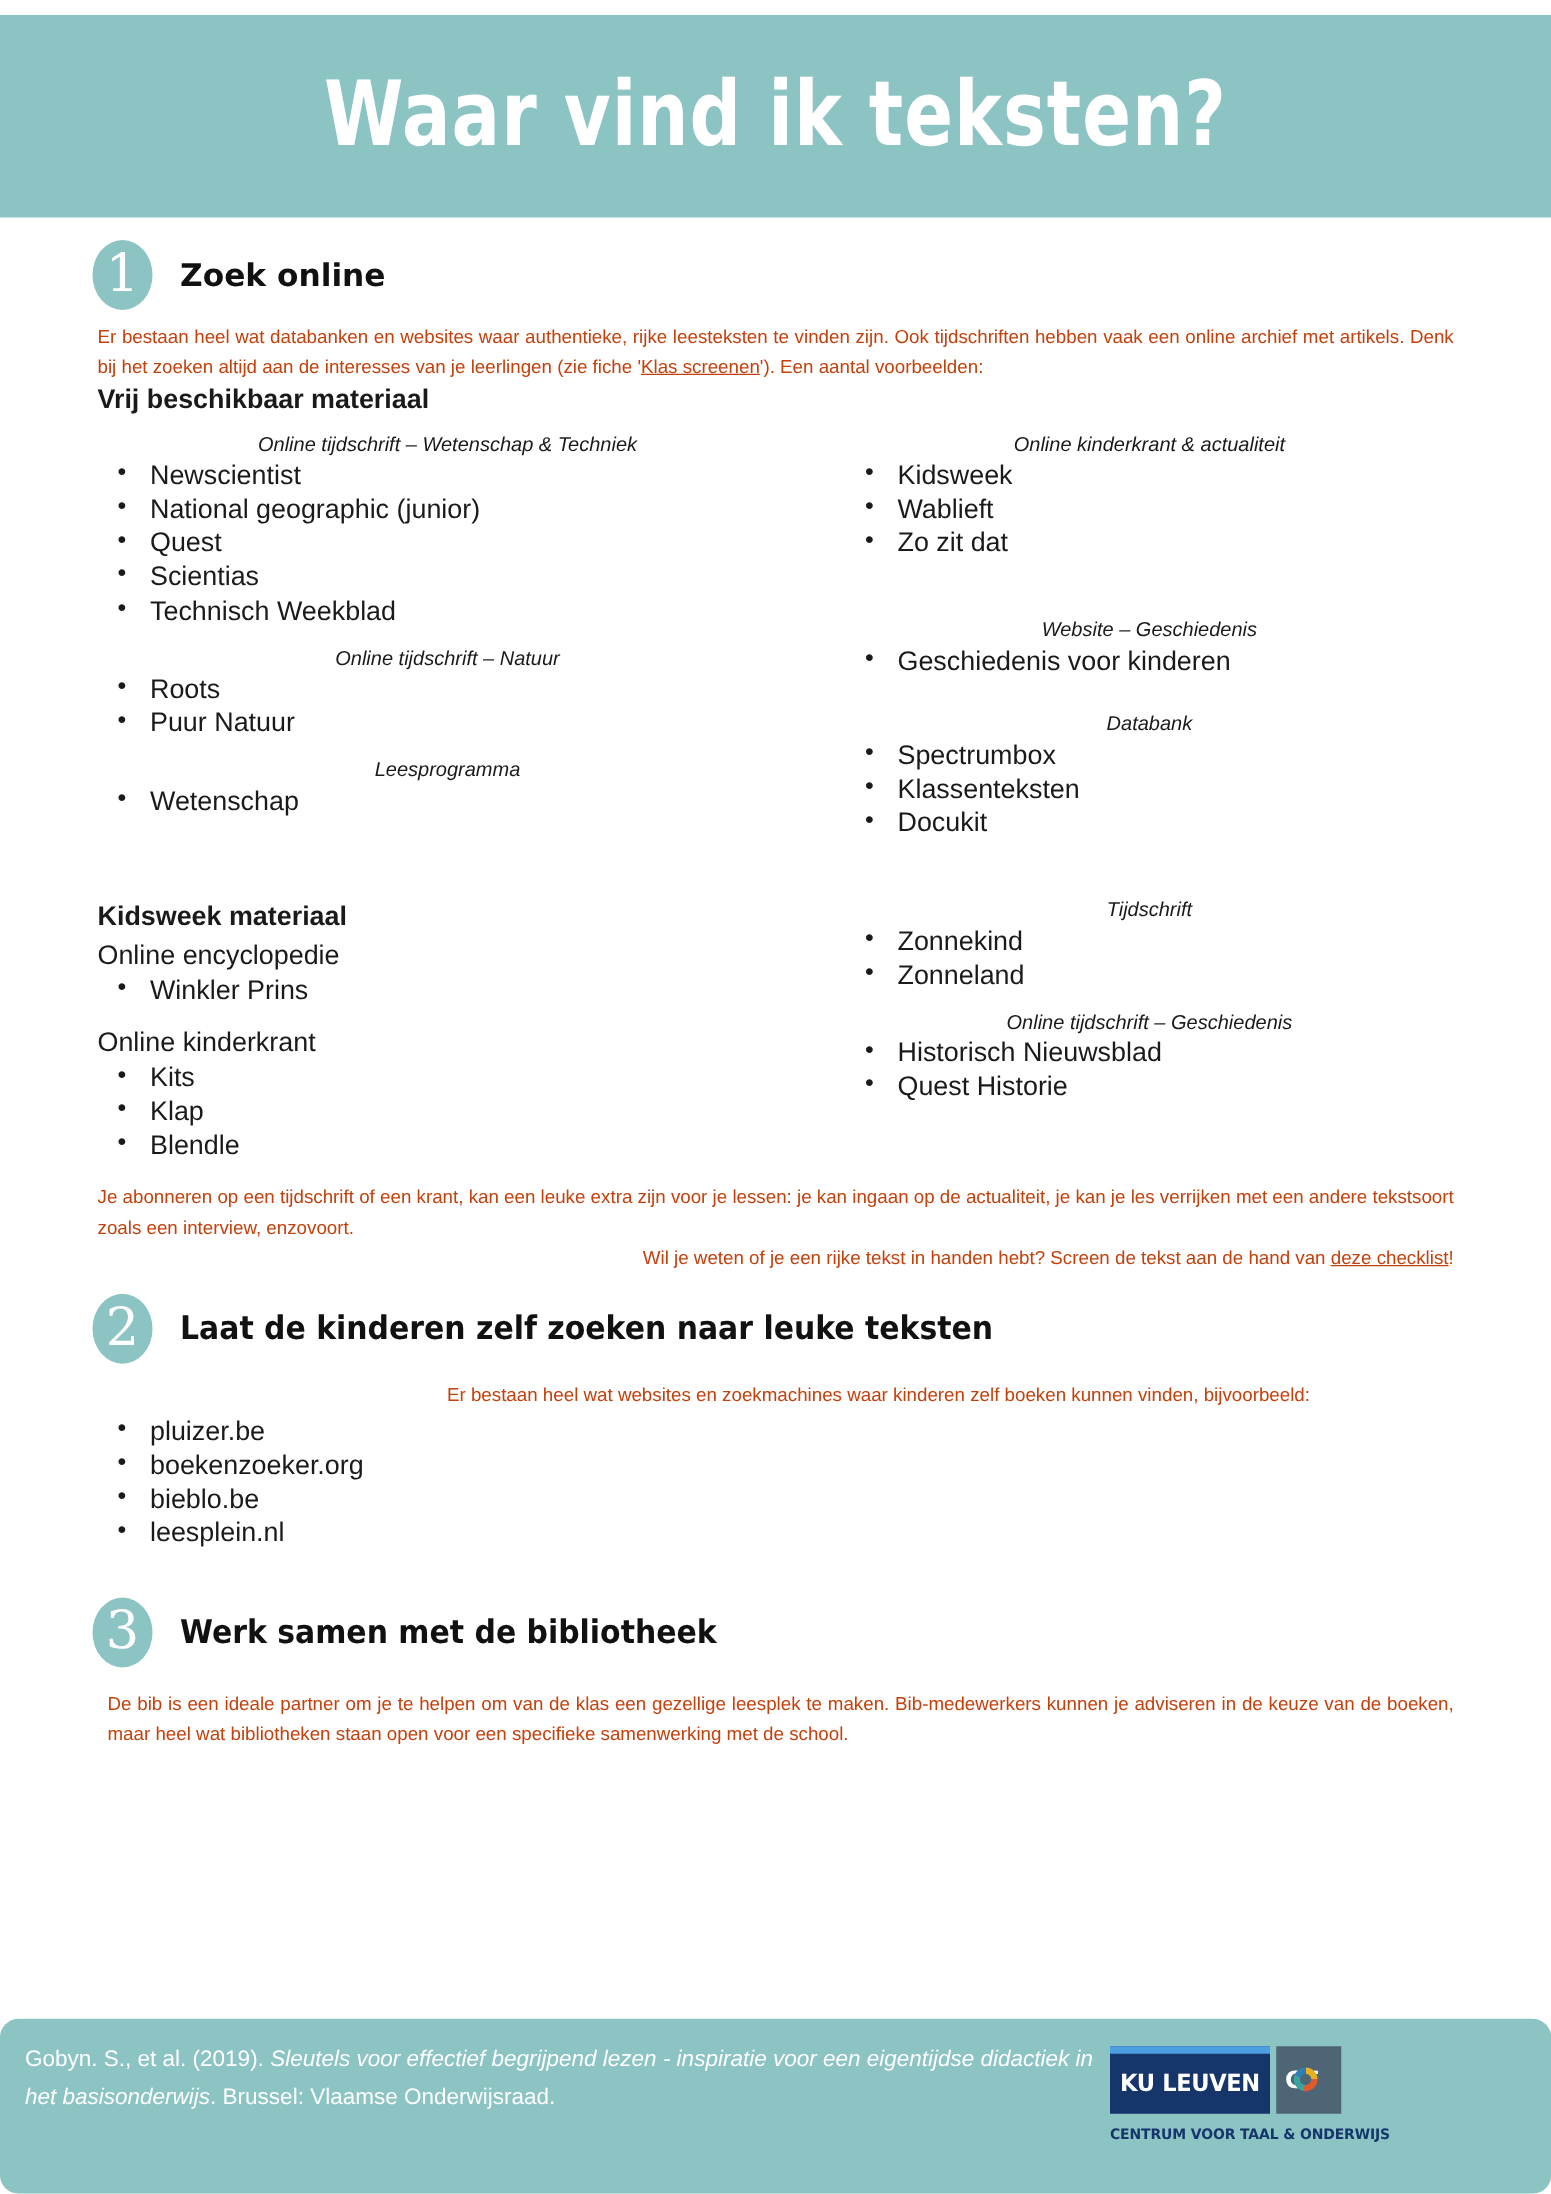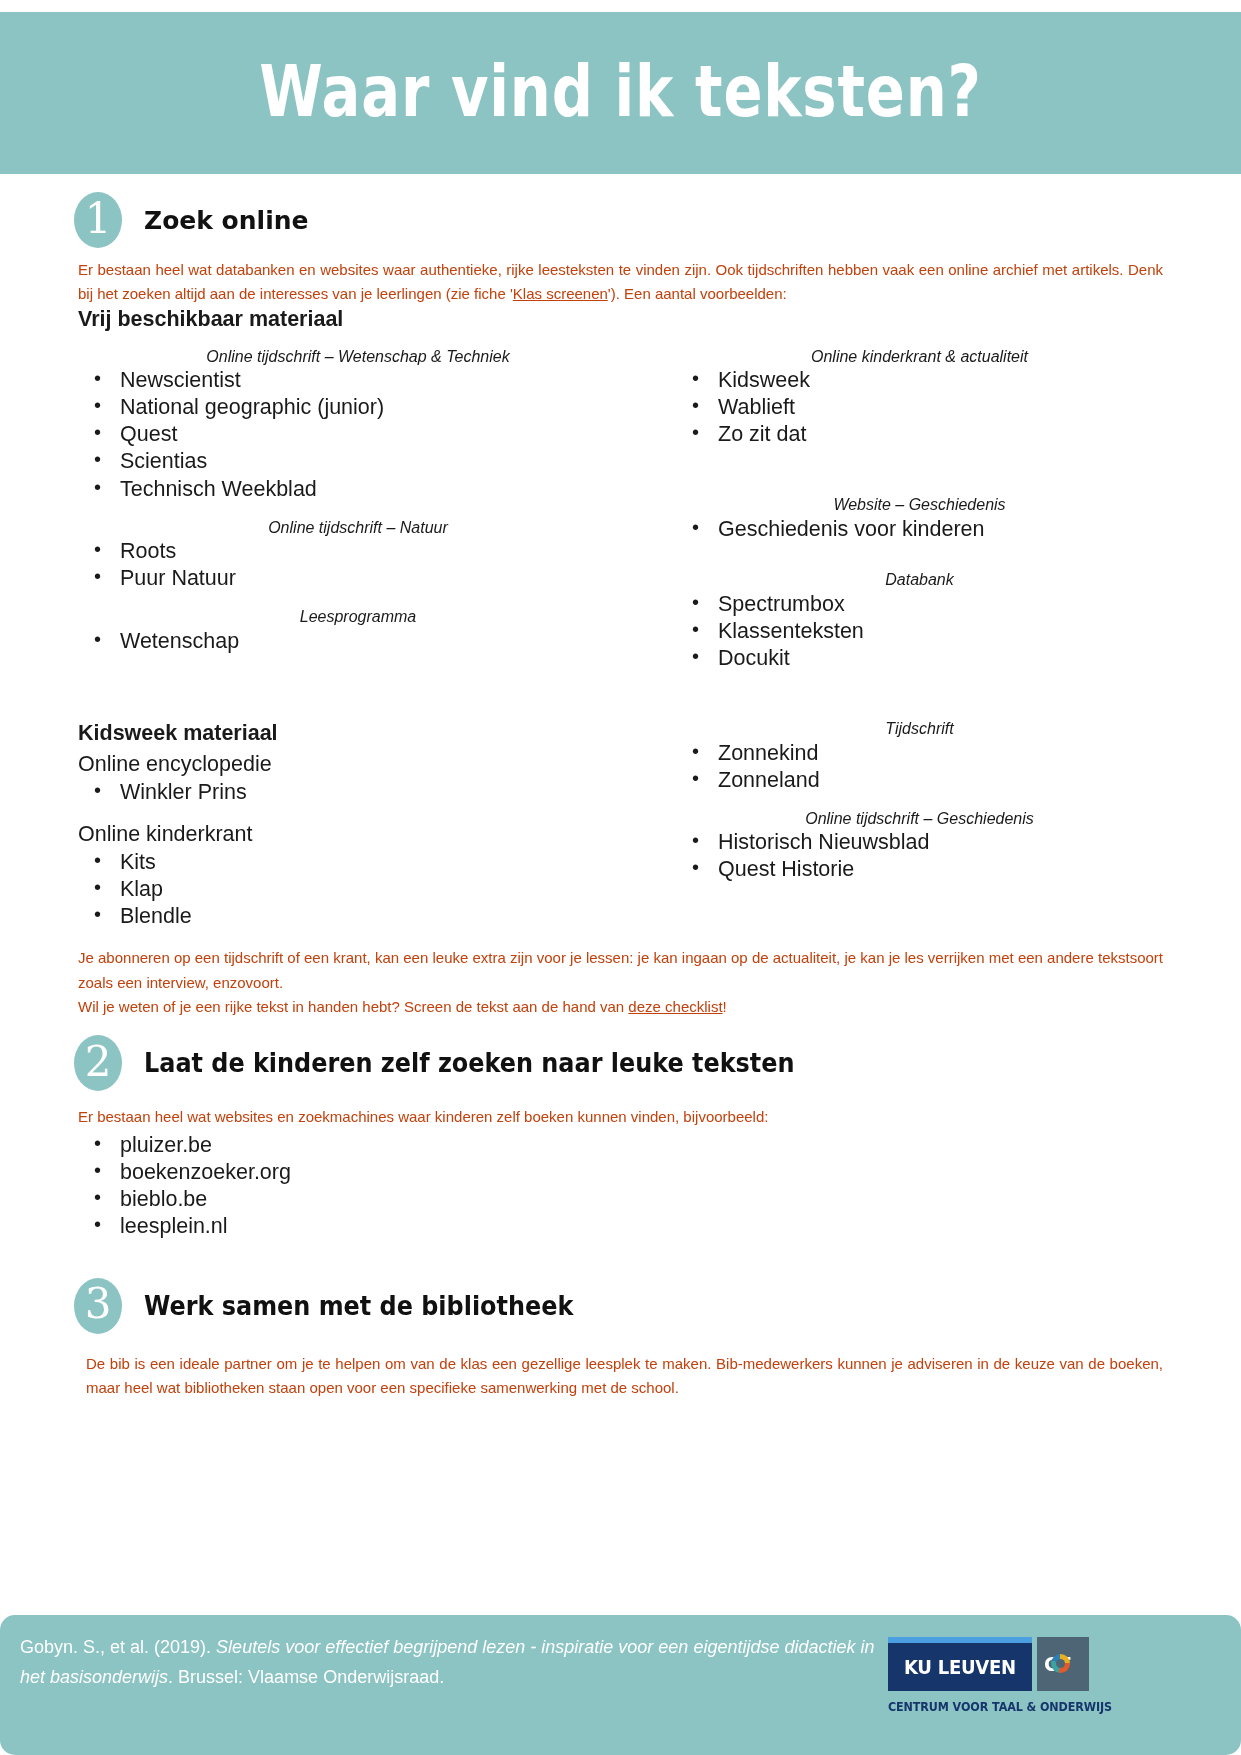"Wil je weten of je" p.body.left { margin-left: none -> 40px; text-align: left -> right }
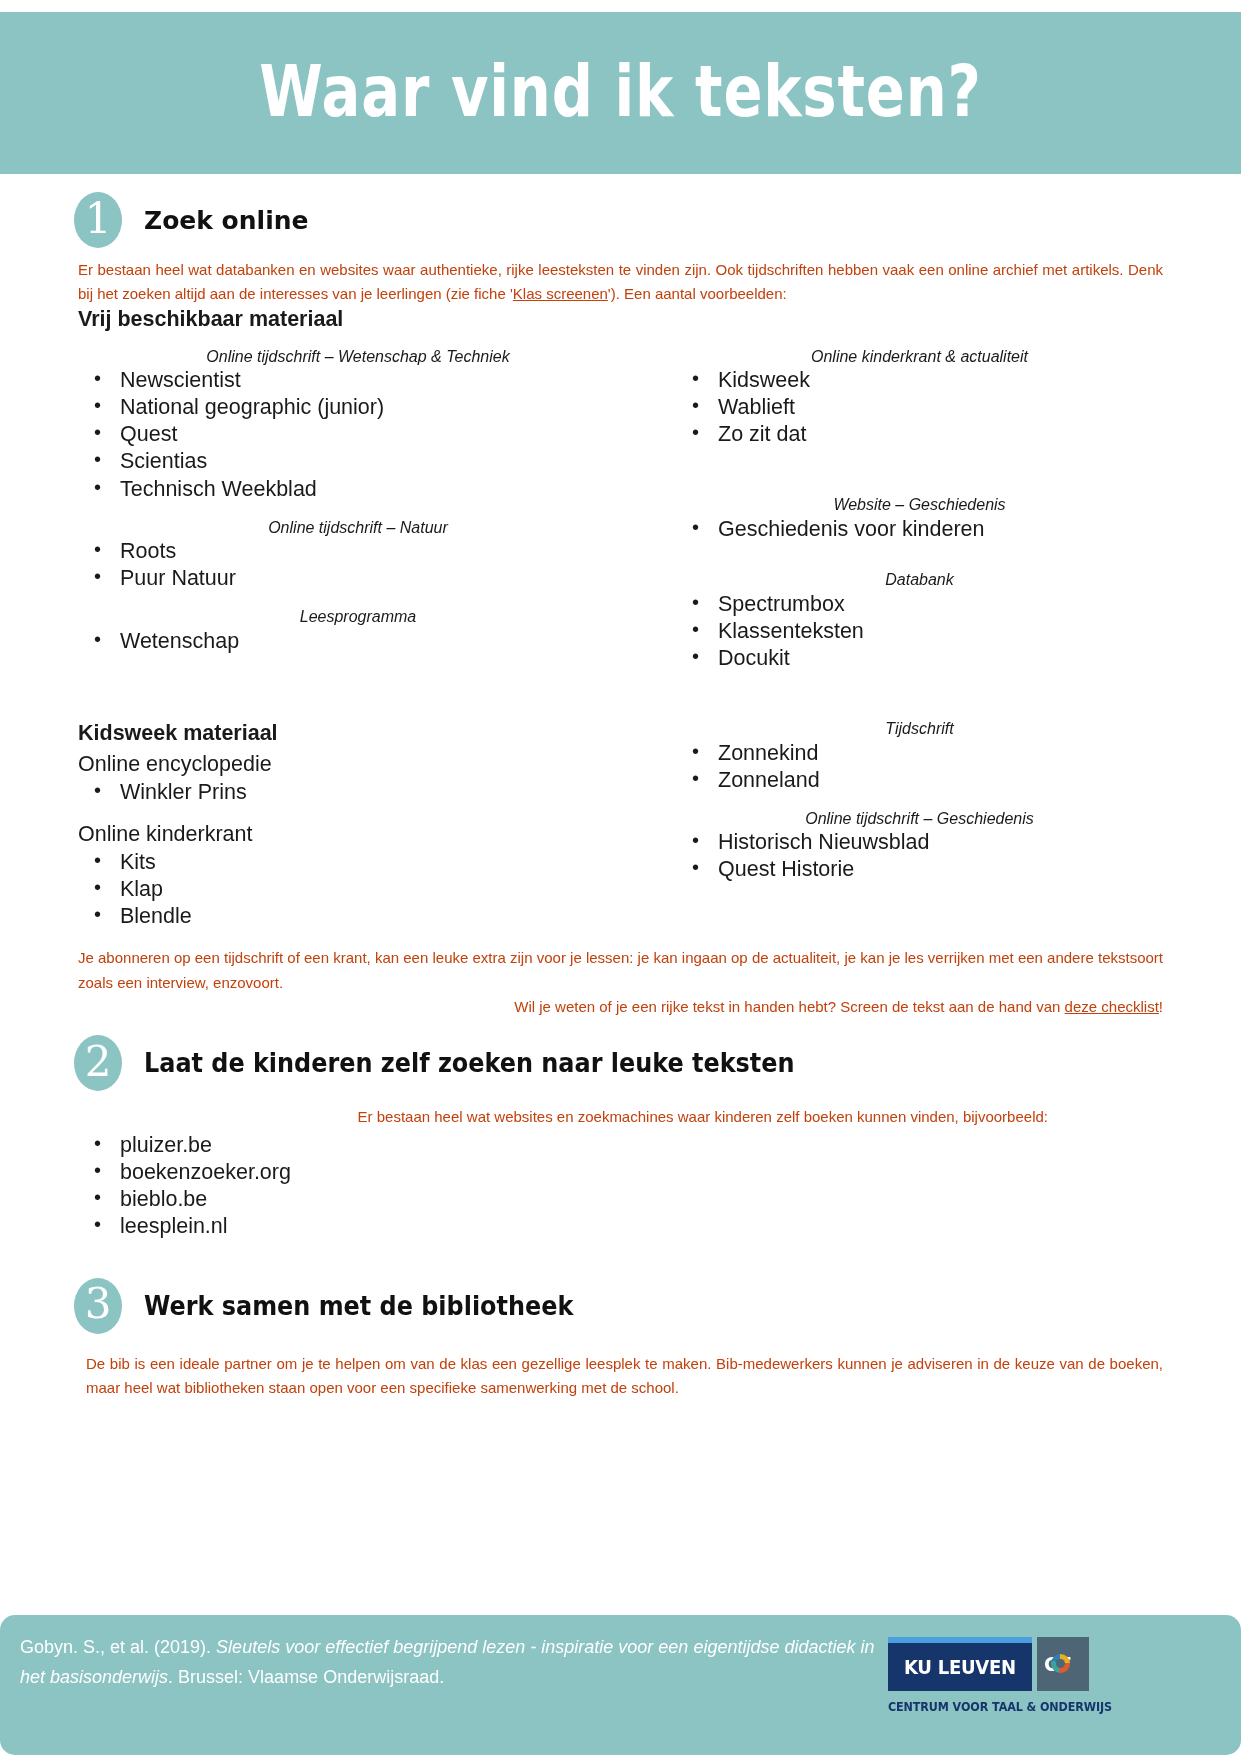"KU LEUVEN" .kul { width: 144px -> 128px }
